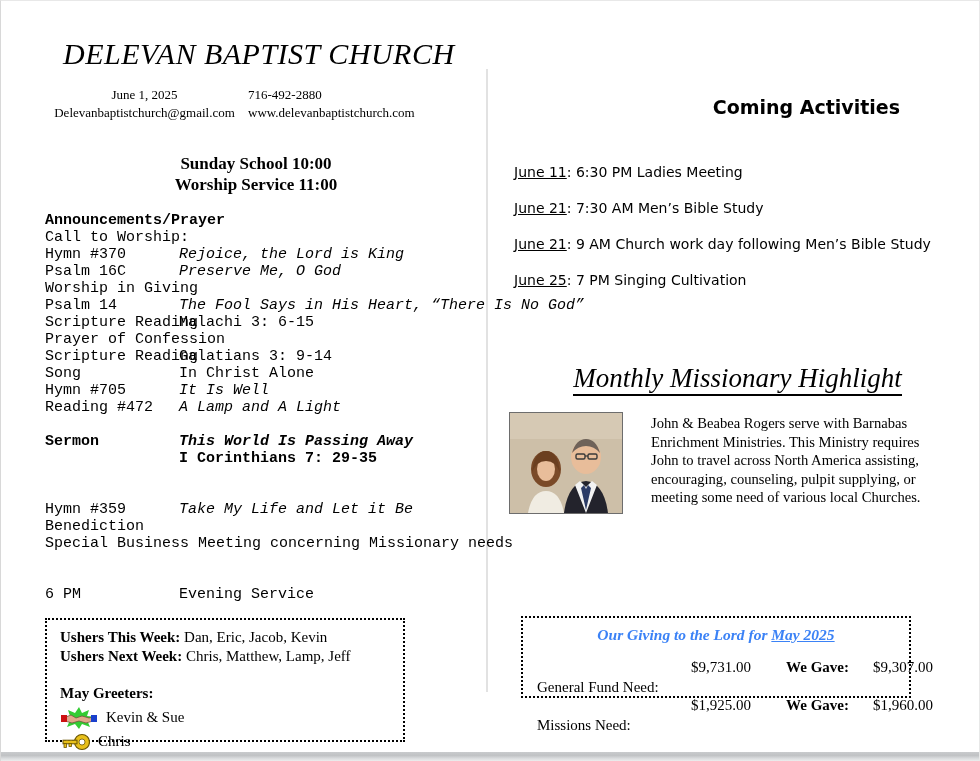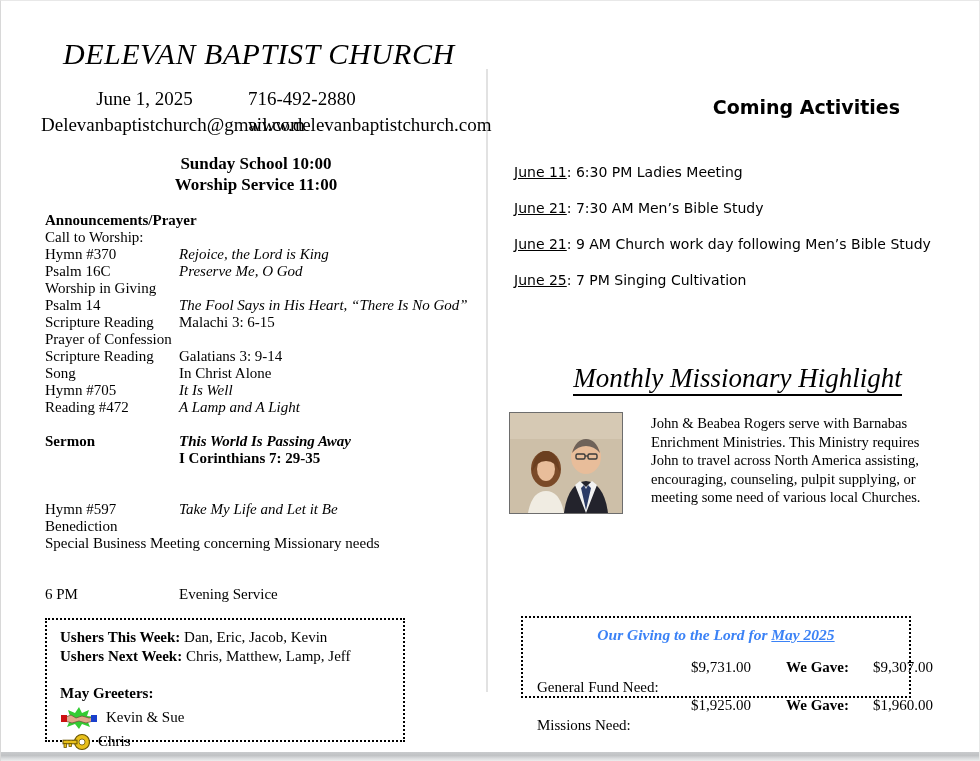"June 1, 2025" .contact-block { font-size: 19px -> 13px }
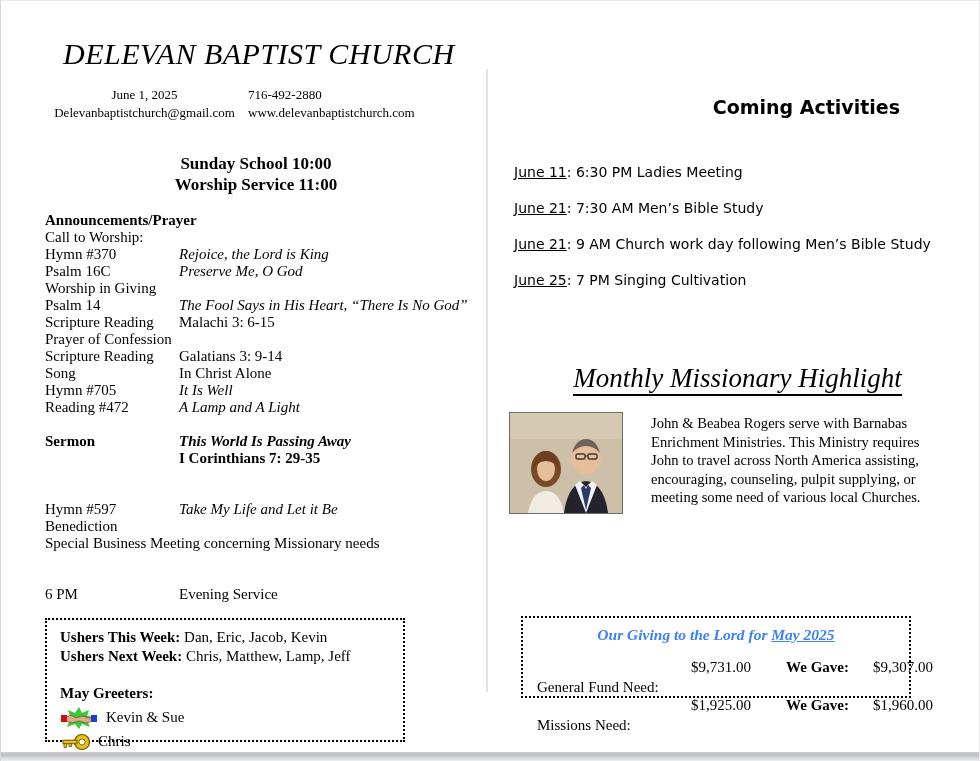"Announcements/Prayer" .order { font-family: none -> Liberation Mono, monospace }
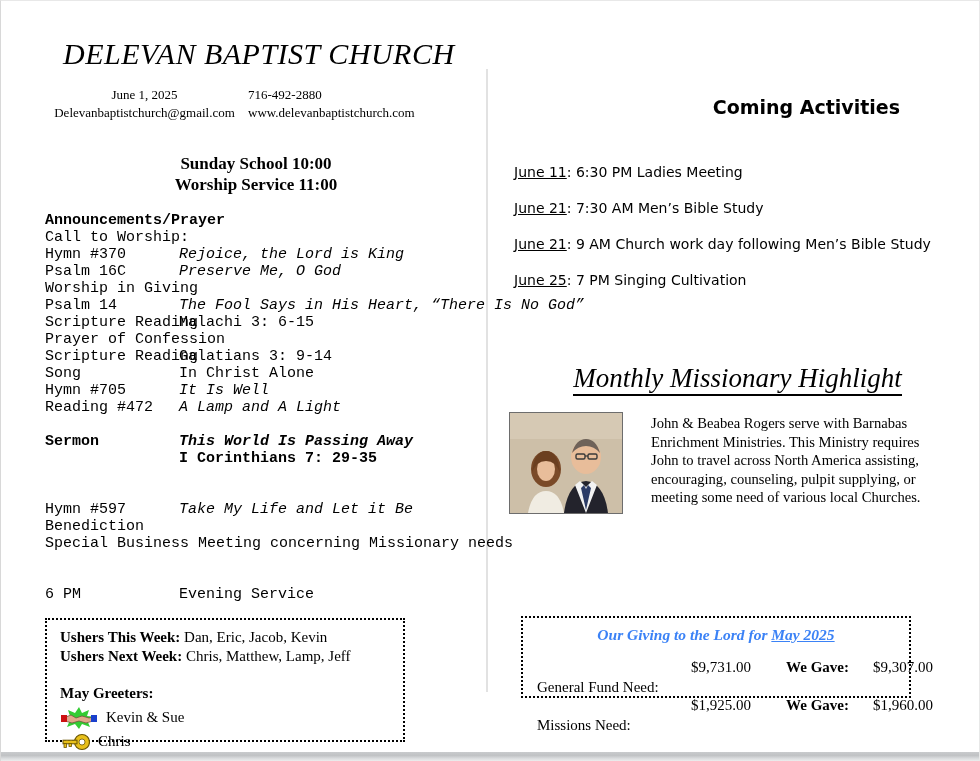"Hymn #597" div.label { text: 597 -> 359 }
